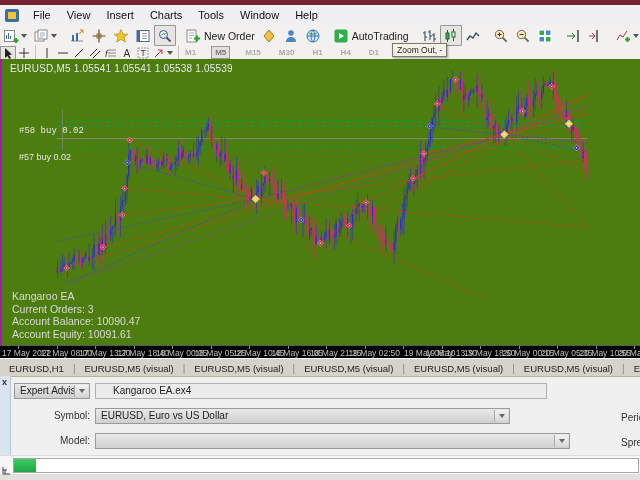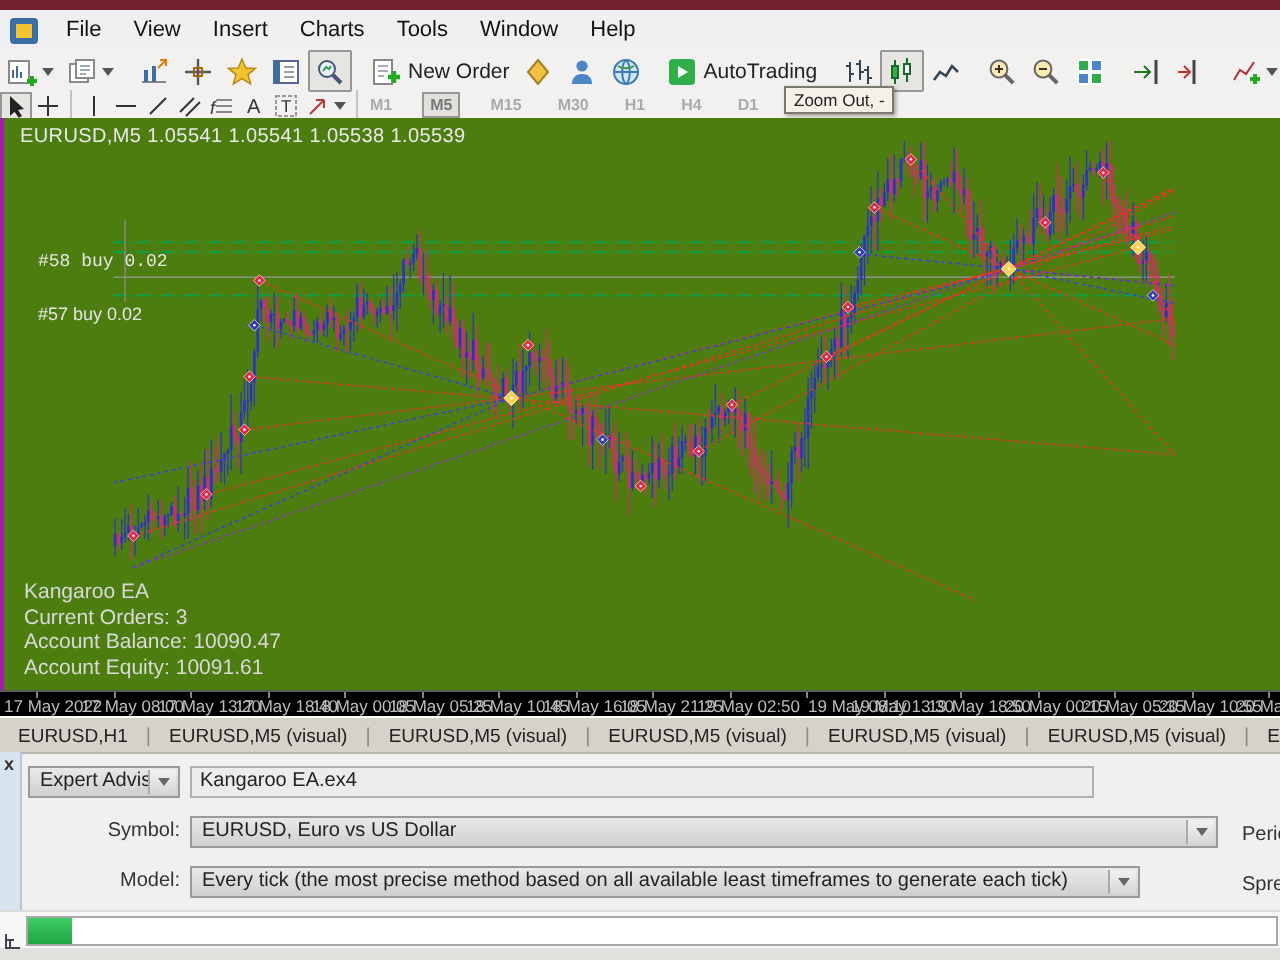"Kangaroo EA.ex4" .field { padding: 0 4px -> 0 17px }
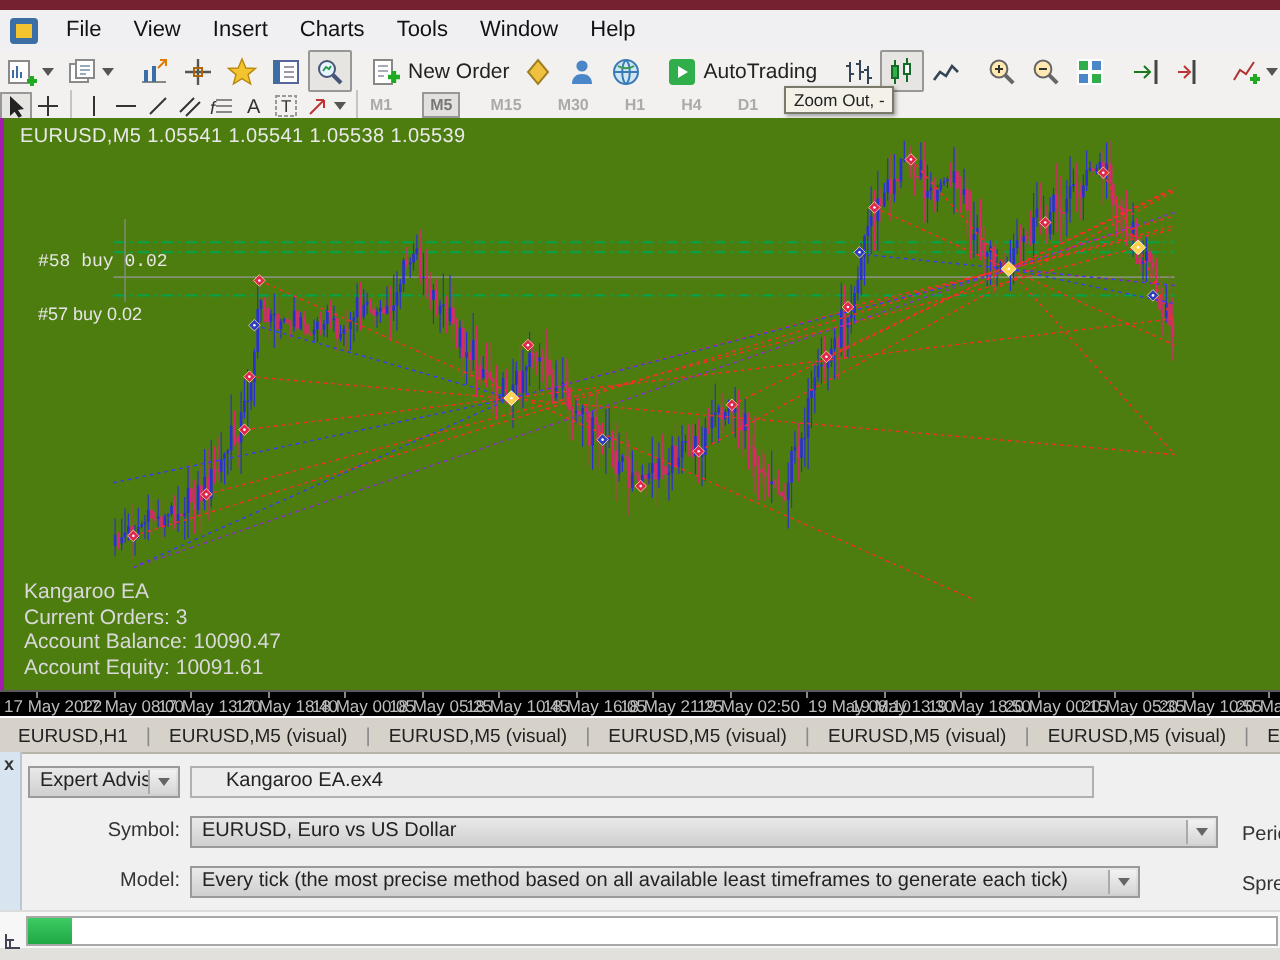"EURUSD, Euro vs US Dollar" div.combo { width: 514px -> 415px }
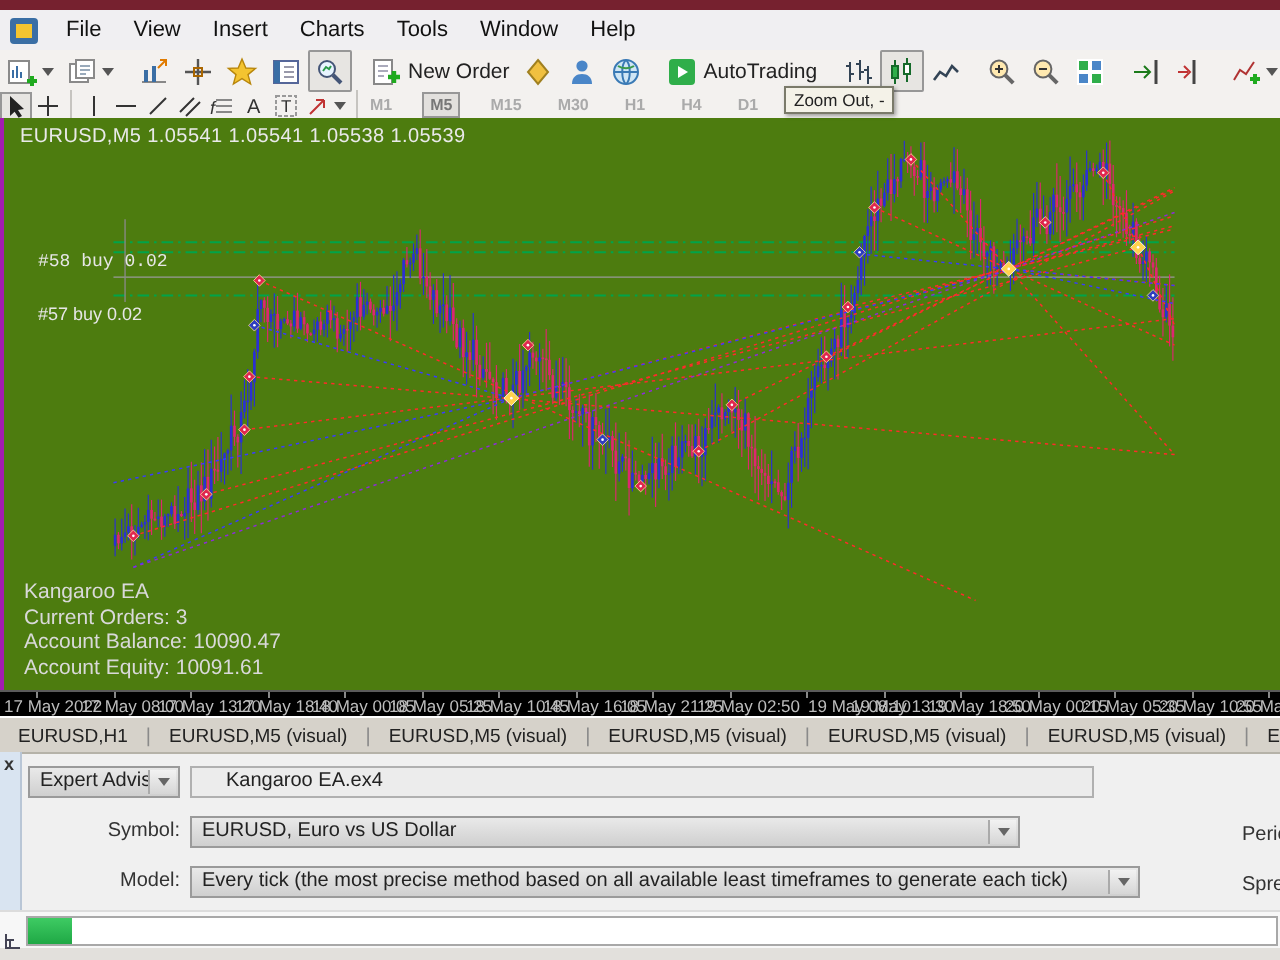"Every tick (the most precise" span { html: <span>Every tick (the most precise method based on all available least timeframes to generate each tick)</span> -> none }
